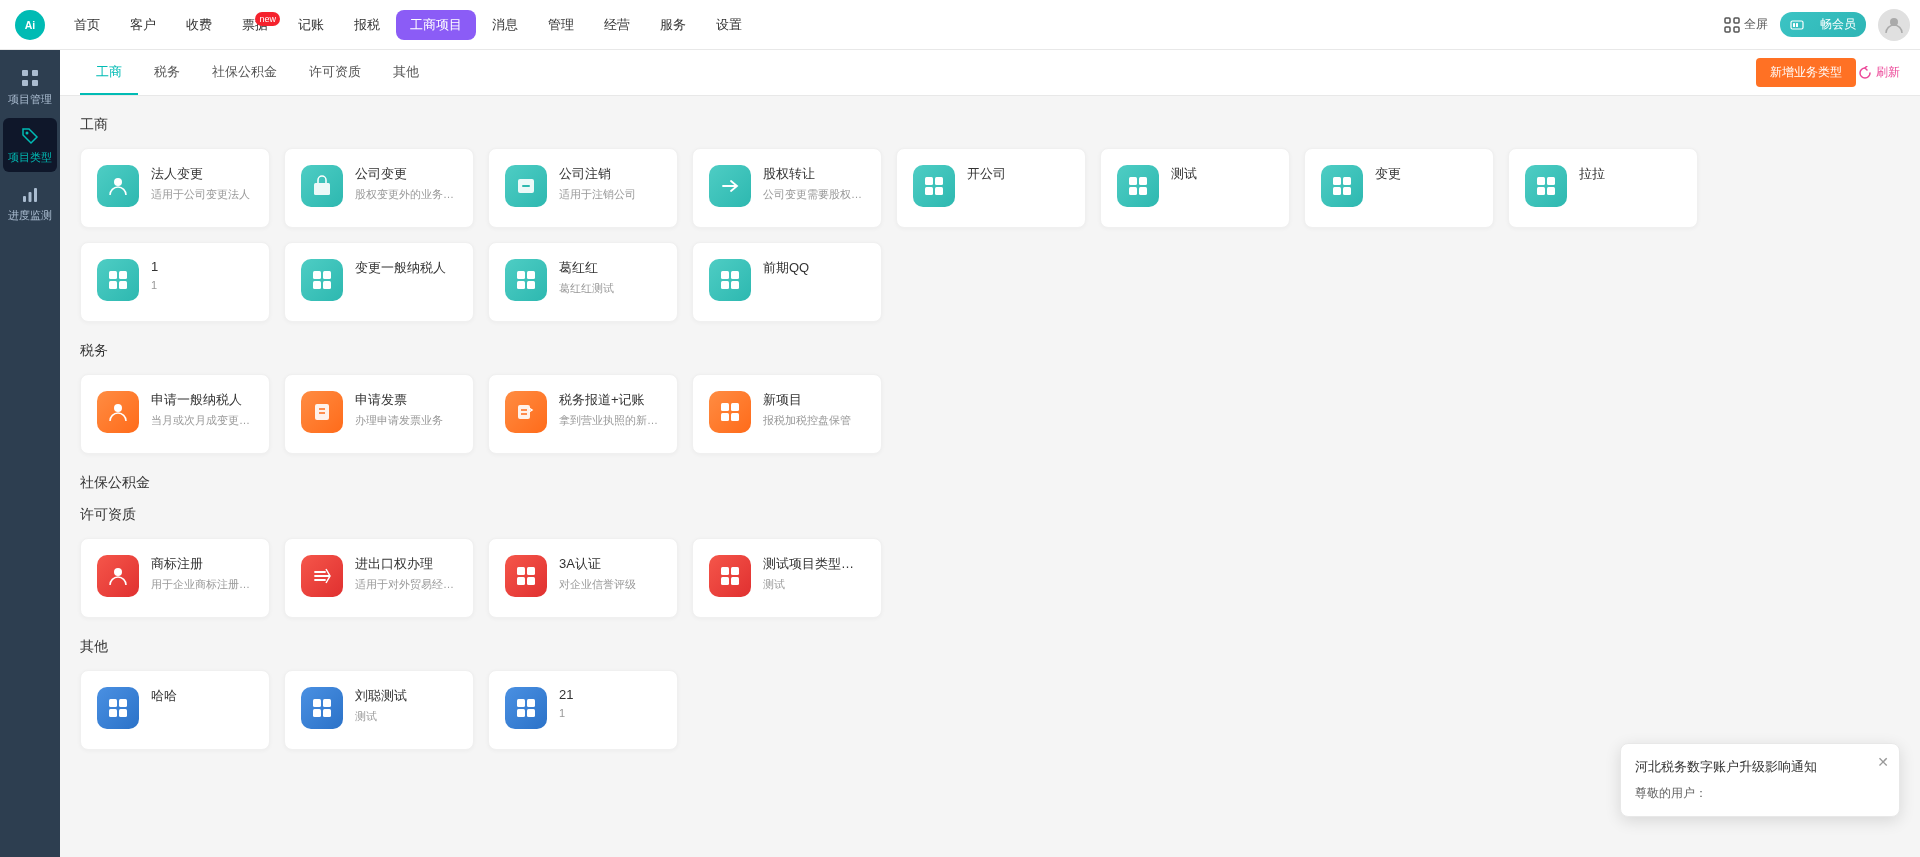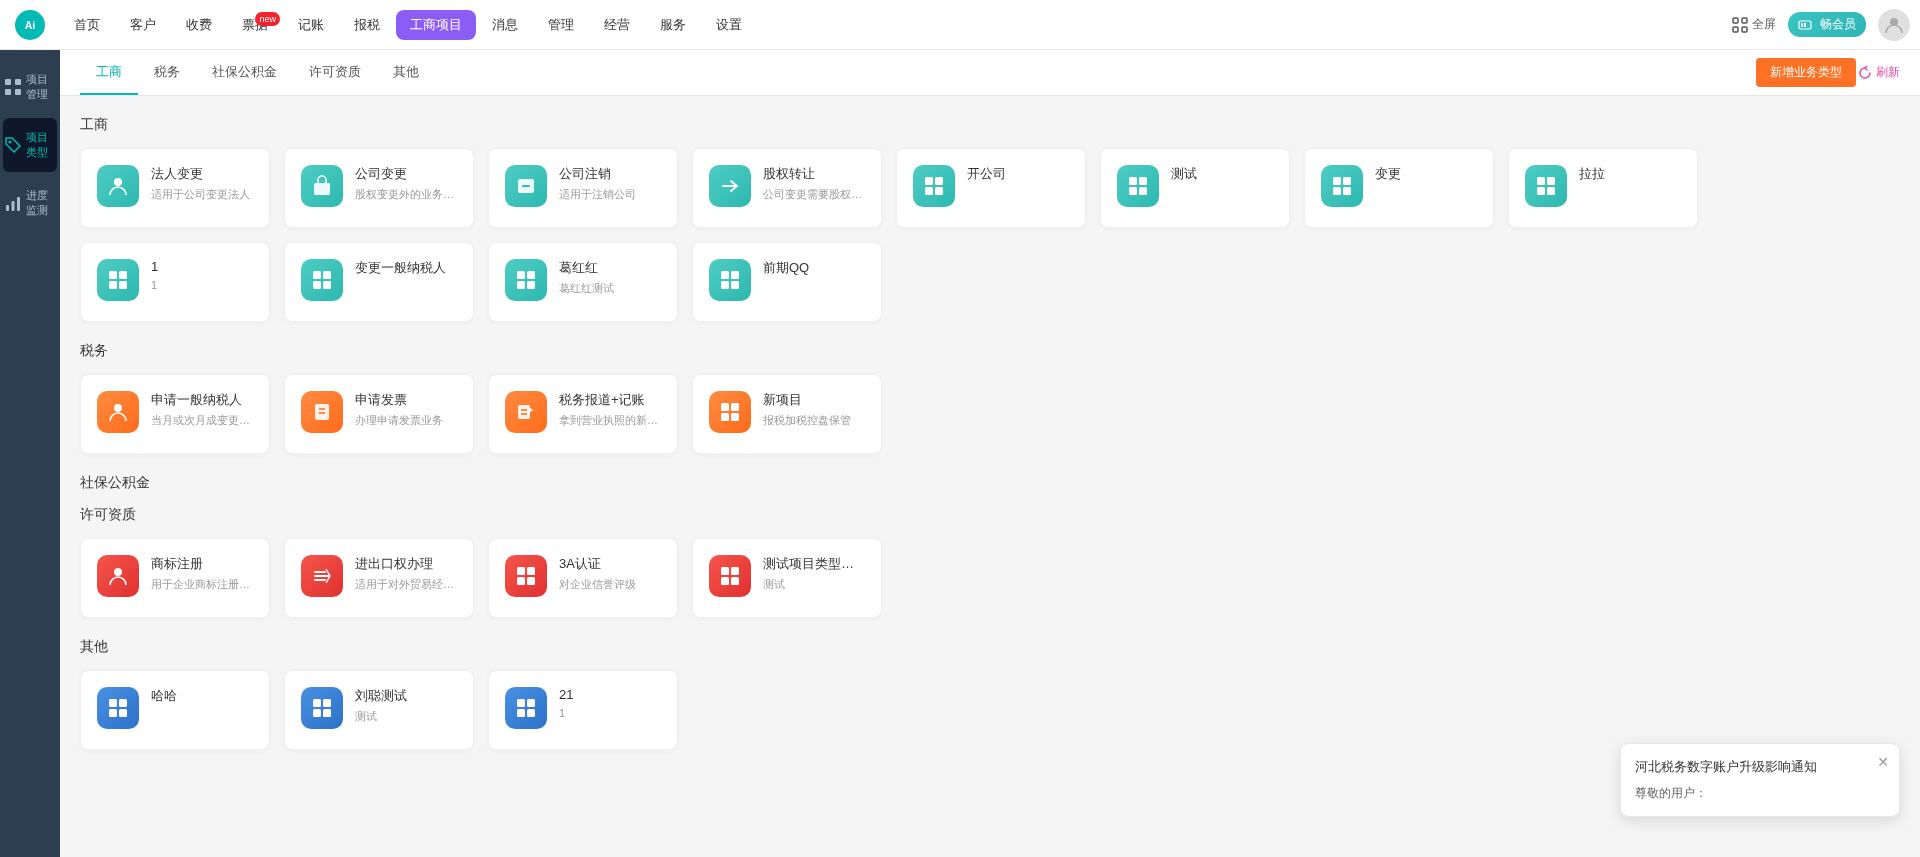"畅会员" .vip-btn { gap: 8px -> 16px }
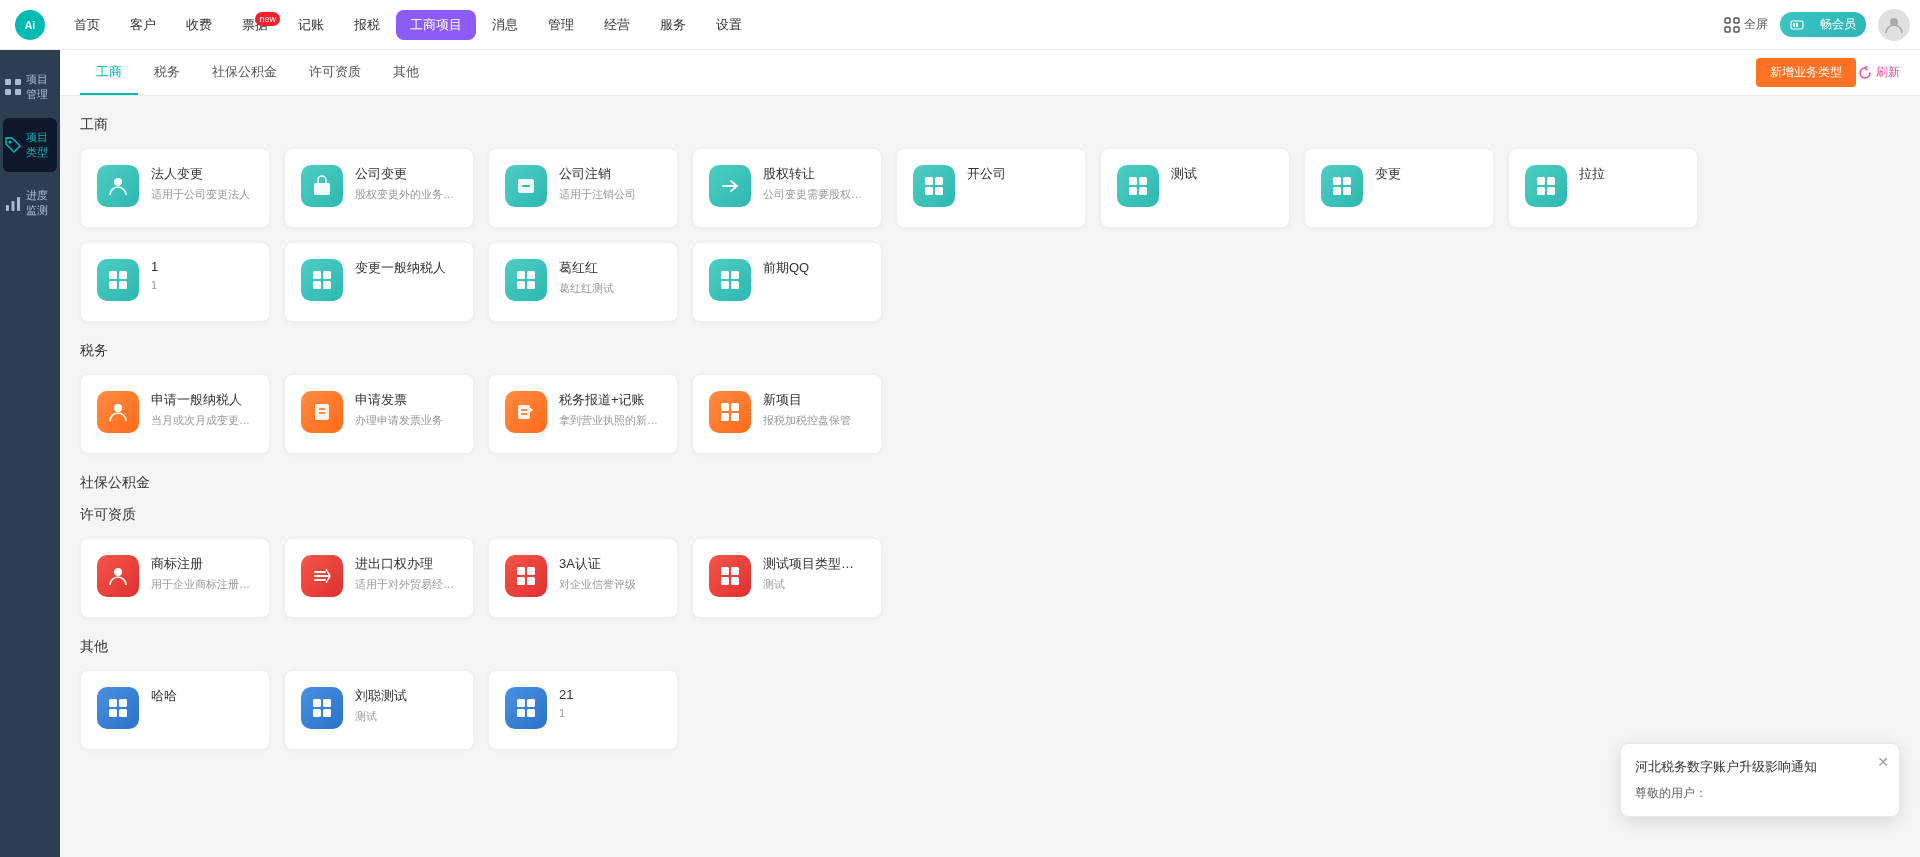"项目管理" .sidebar-item { flex-direction: none -> column }
